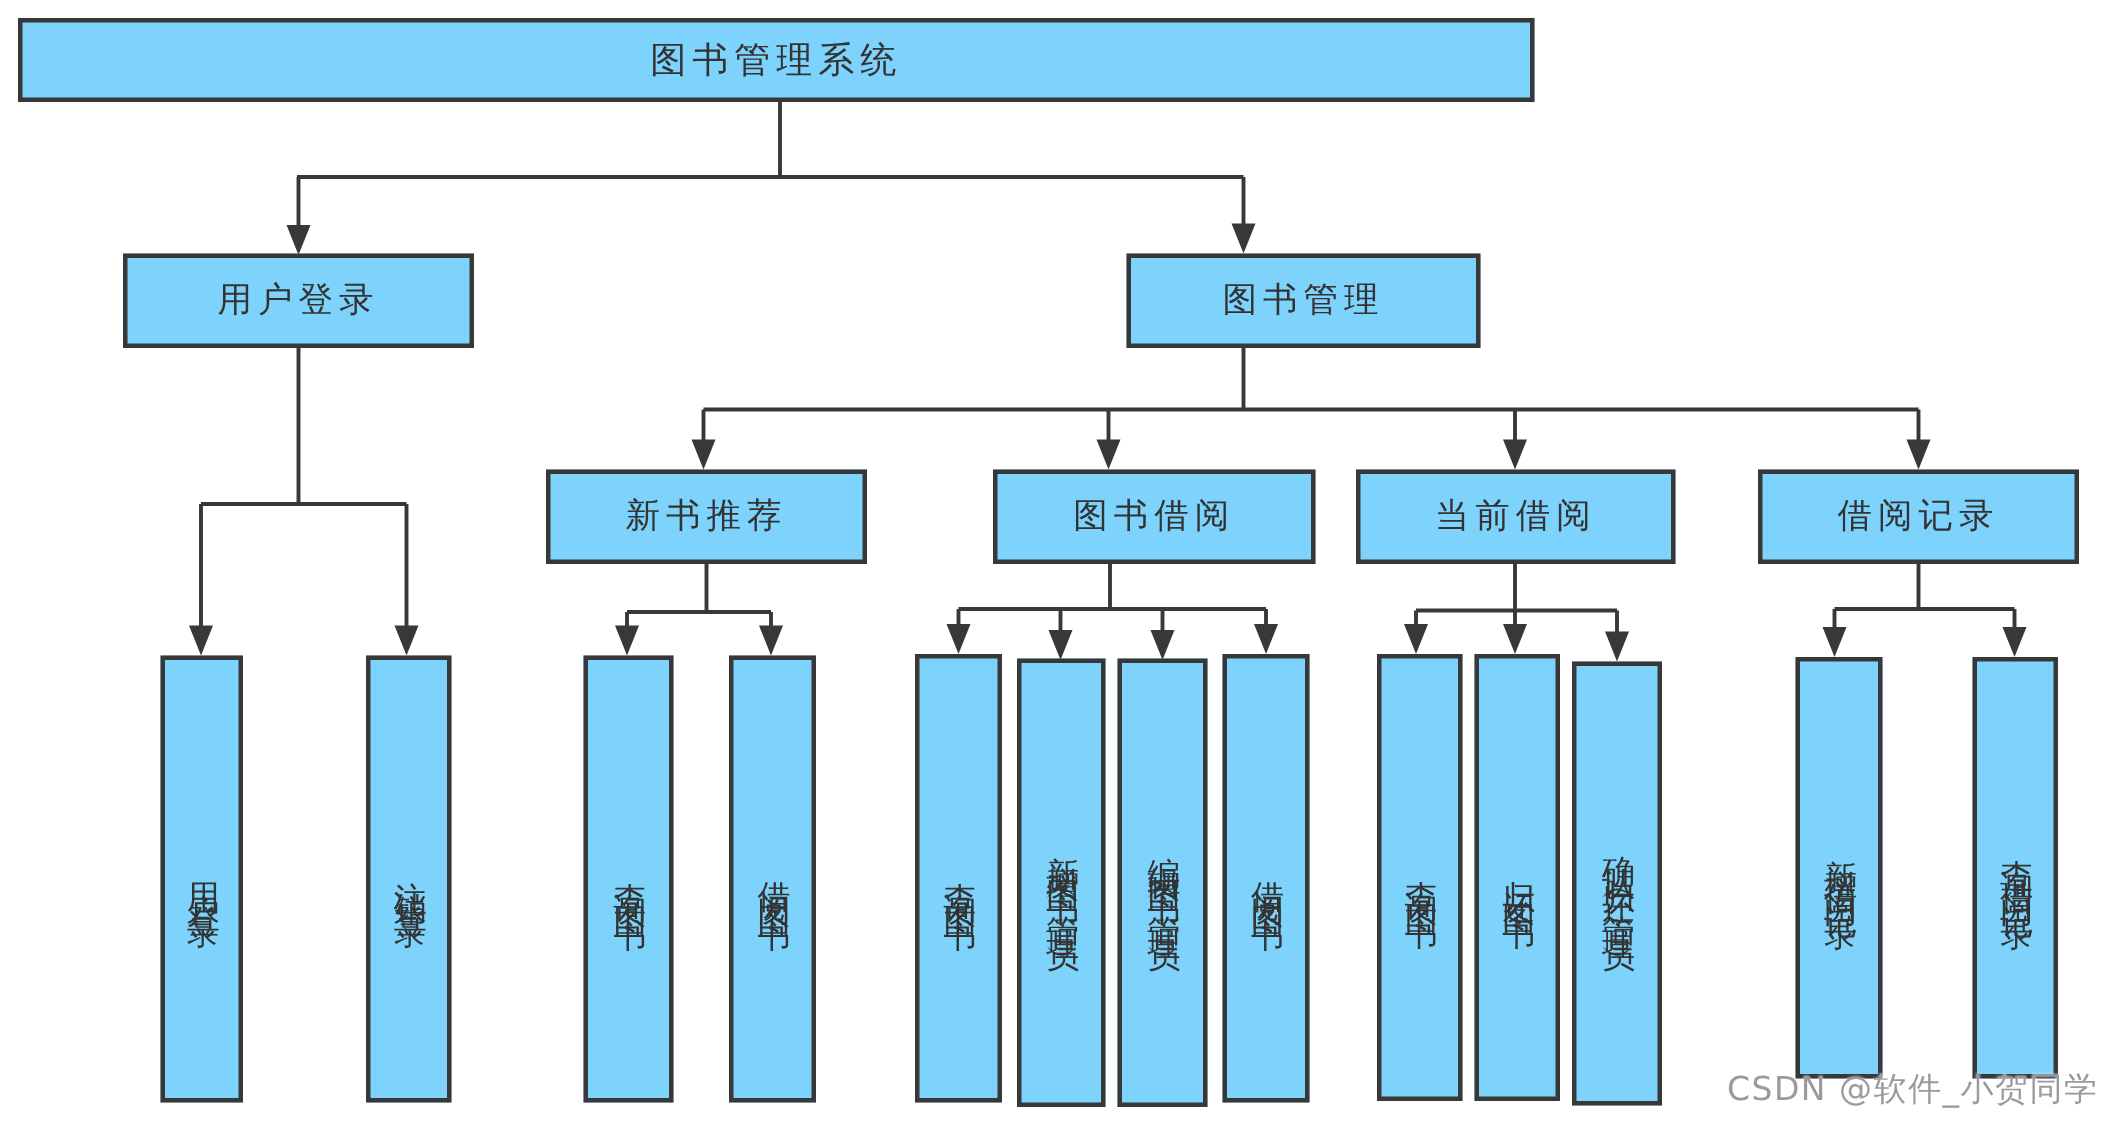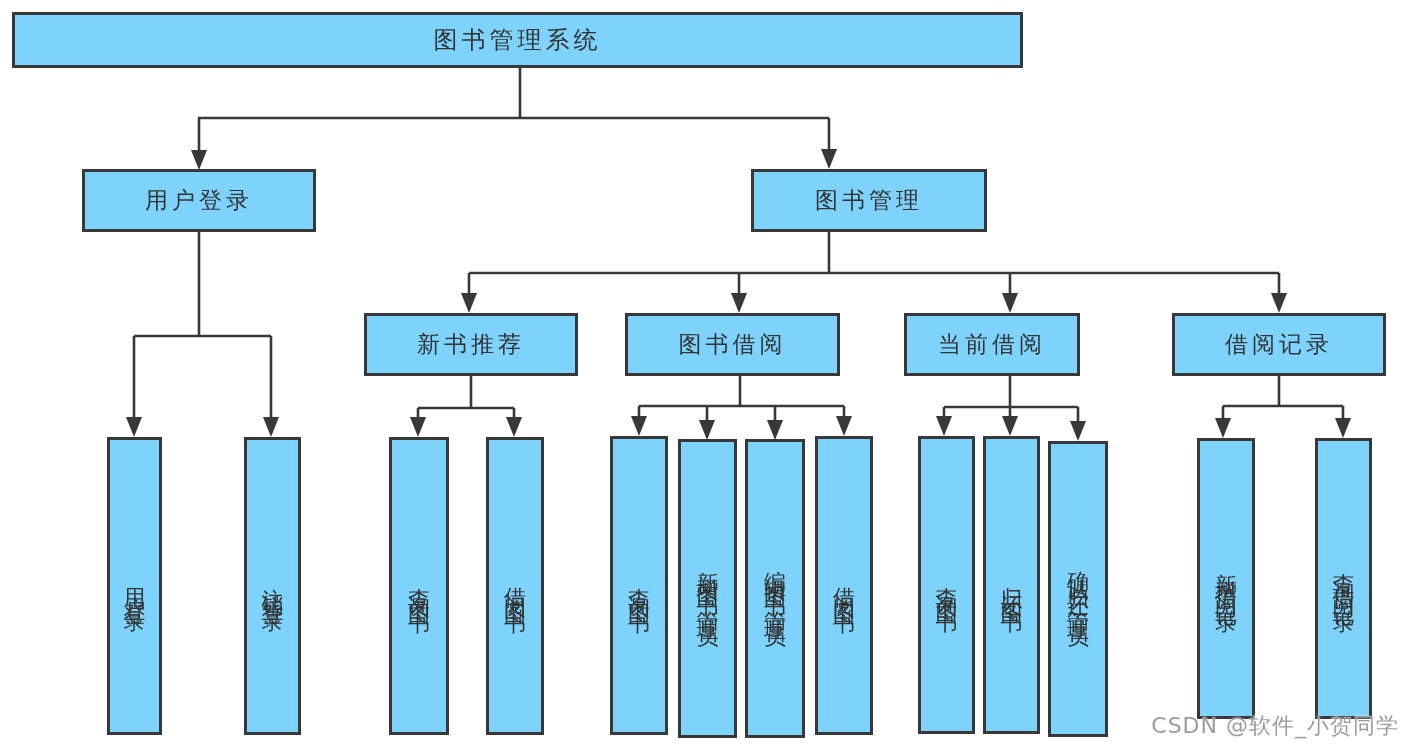"图书借阅" div.node { left: 625px -> 662px }
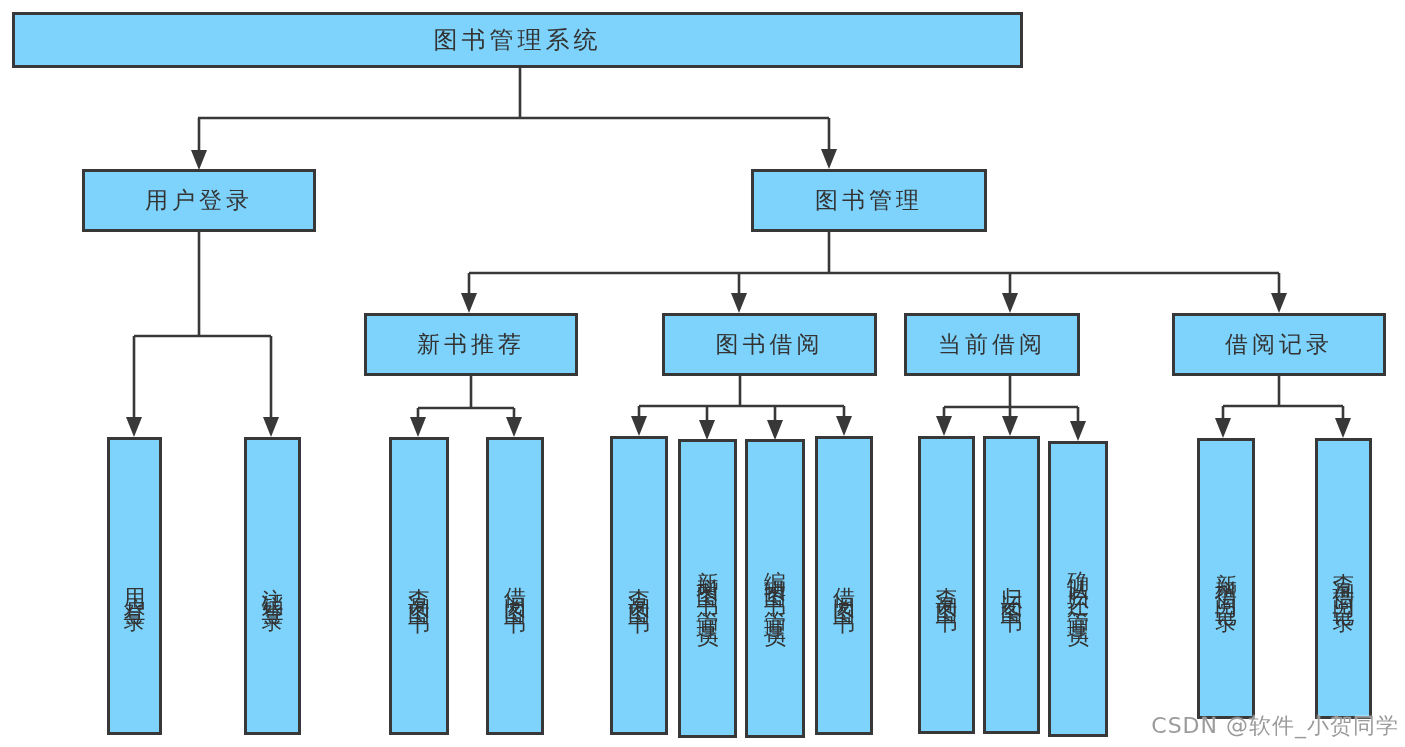"当前借阅" div.node { width: 176px -> 213px }
